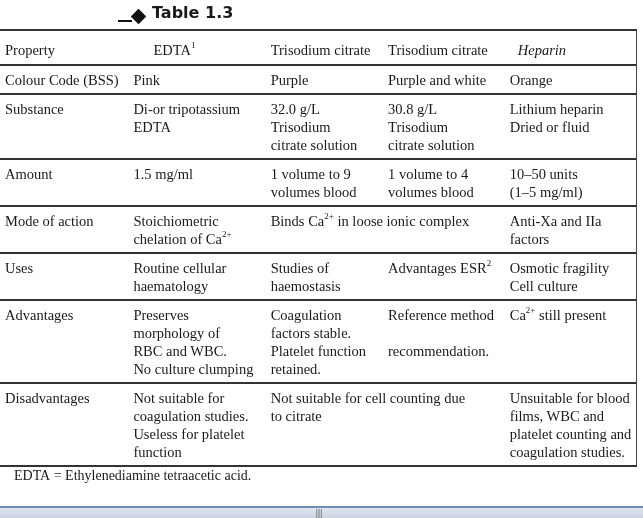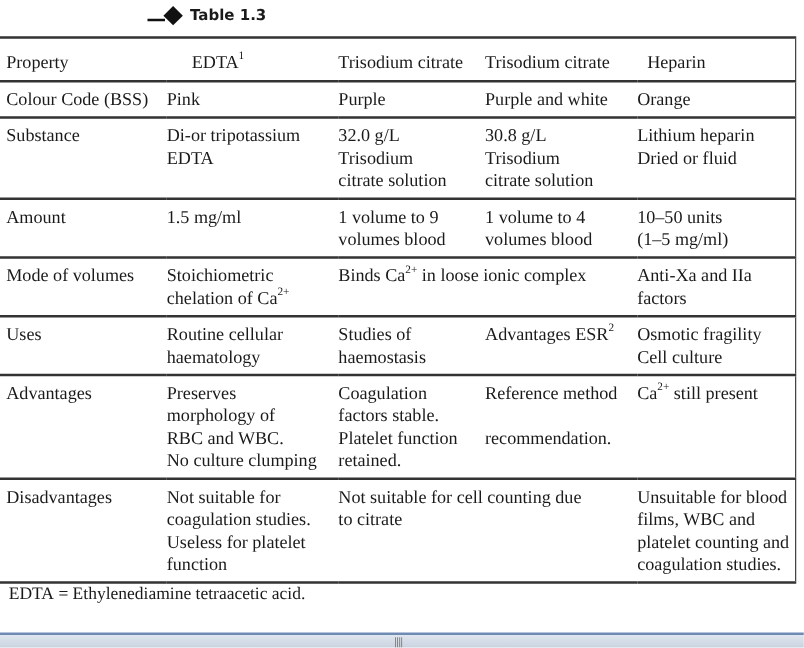"Table 1.3" .caption { align-items: center -> flex-end; font-size: 12px -> 16px }
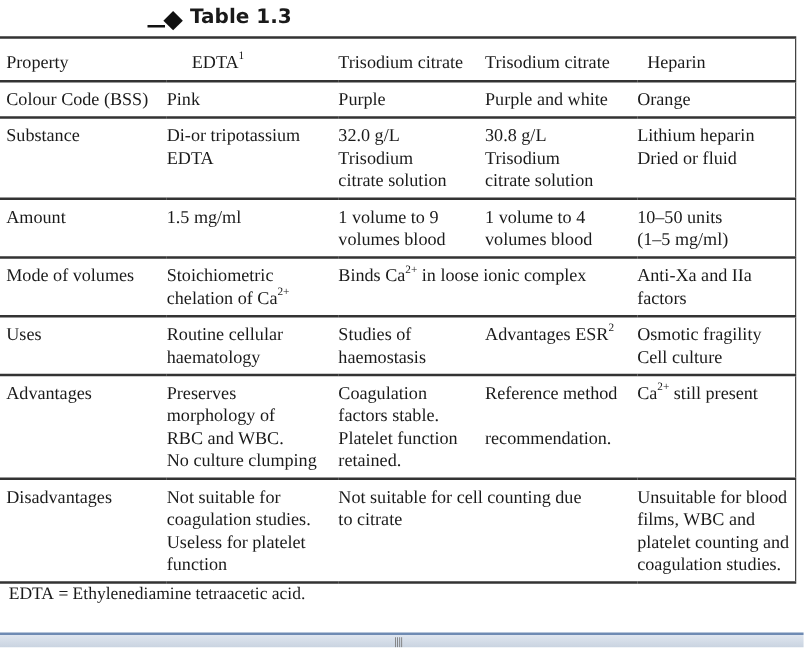"Heparin" .h-hep { font-style: none -> italic }
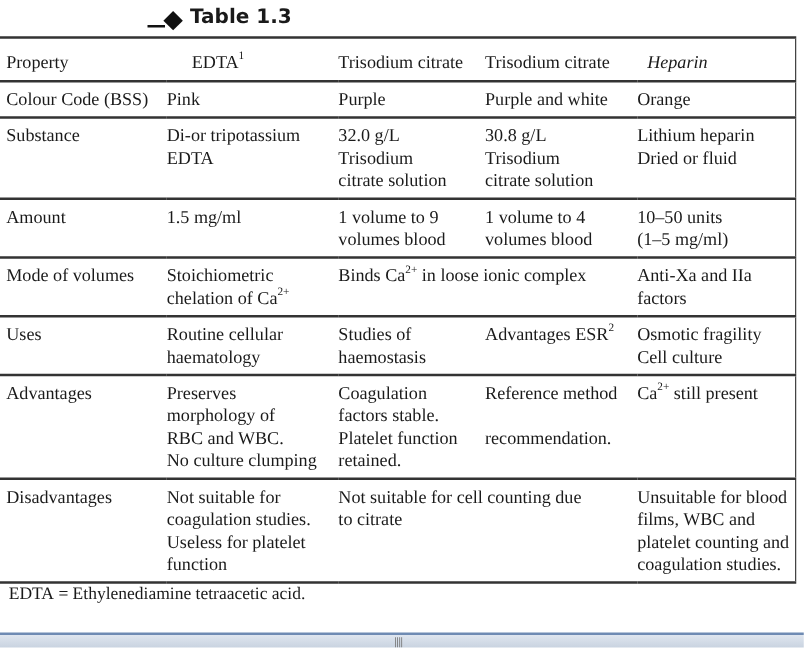"Mode of volumes" div.cell { text: volumes -> action }
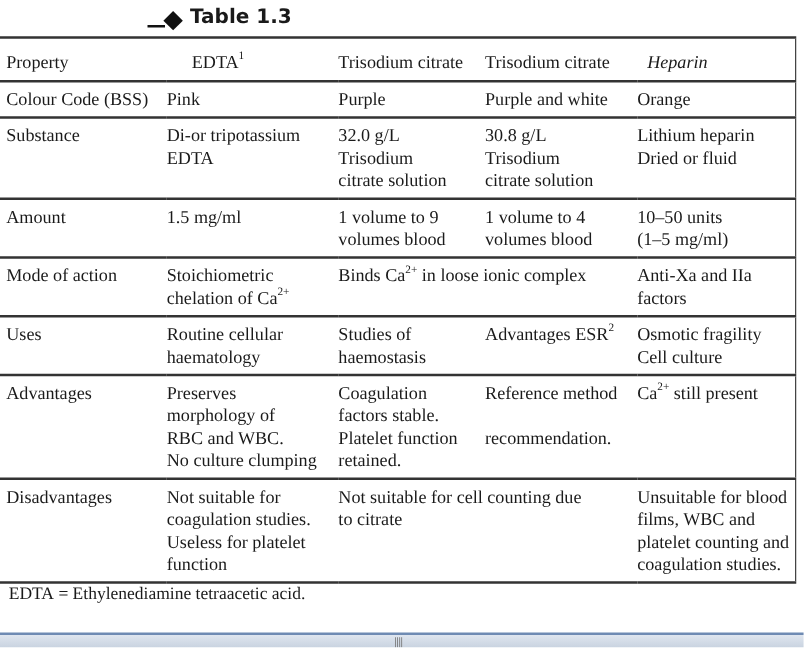"EDTA = Ethylenediamine tetraacetic acid." .footnotes { left: 7px -> 14px }
